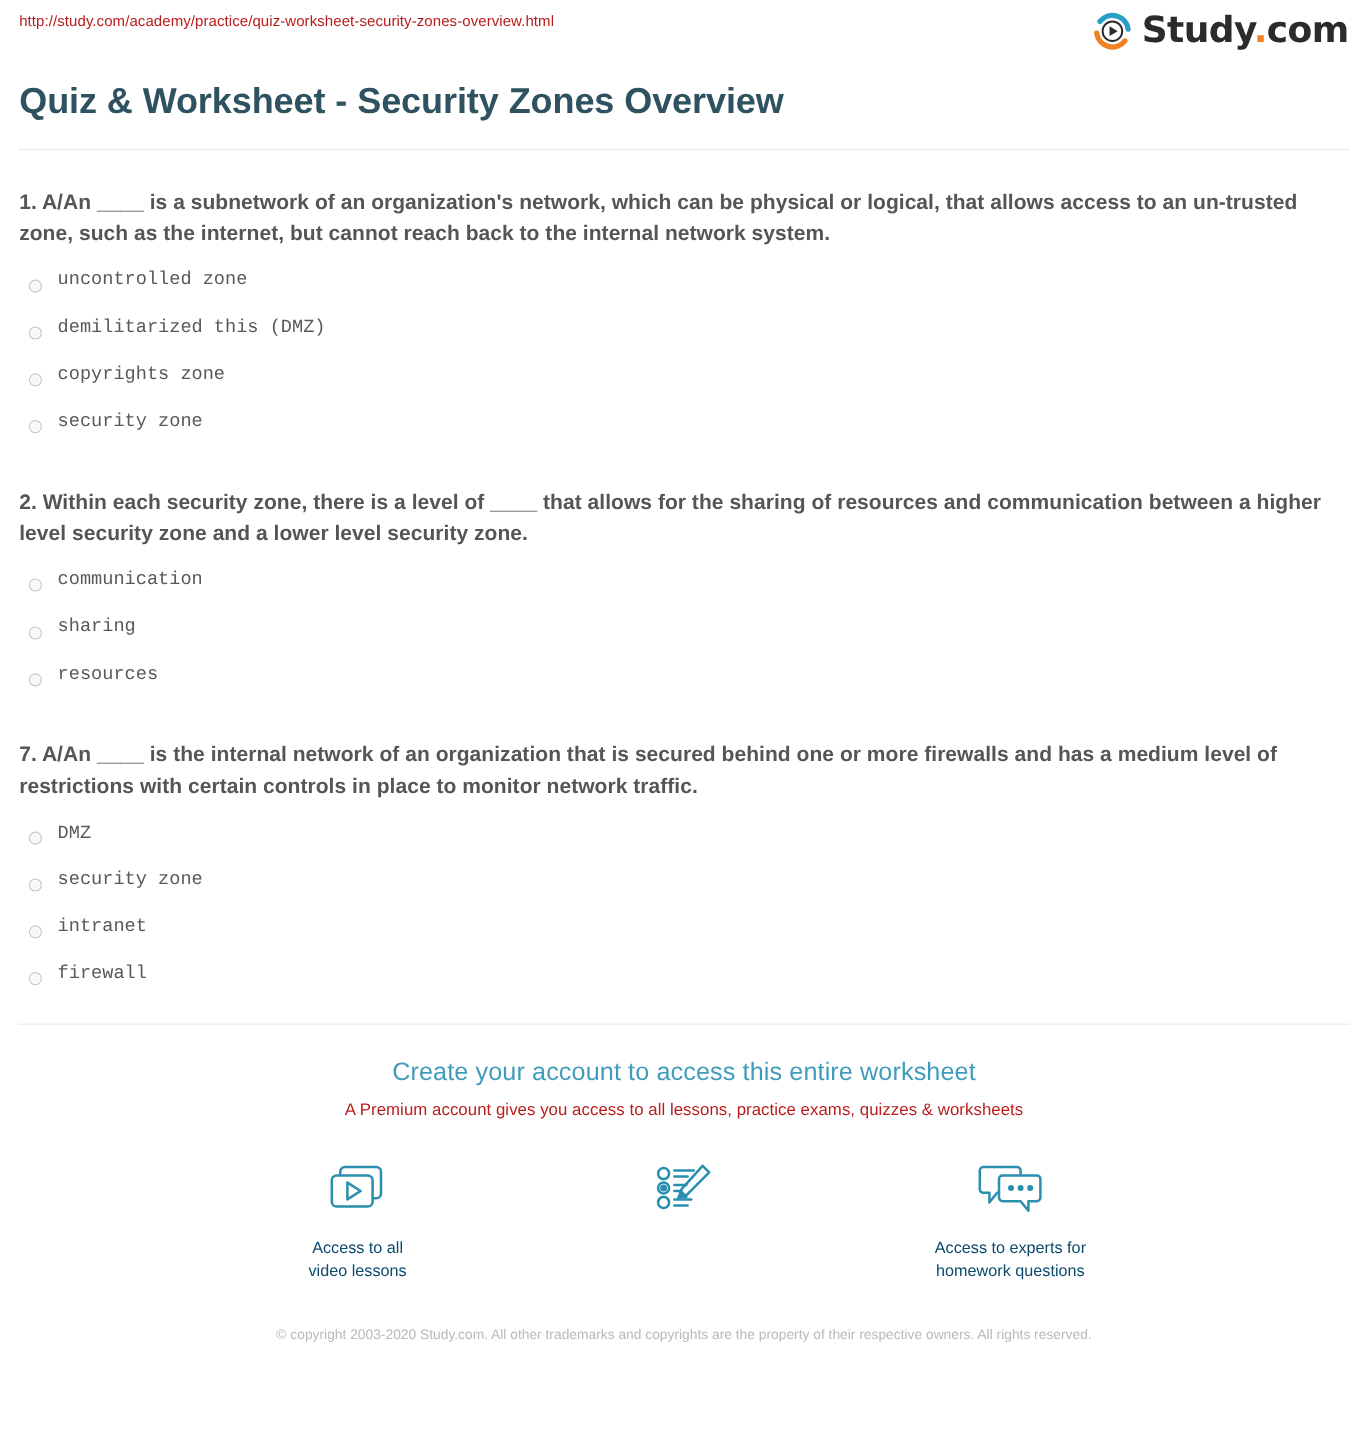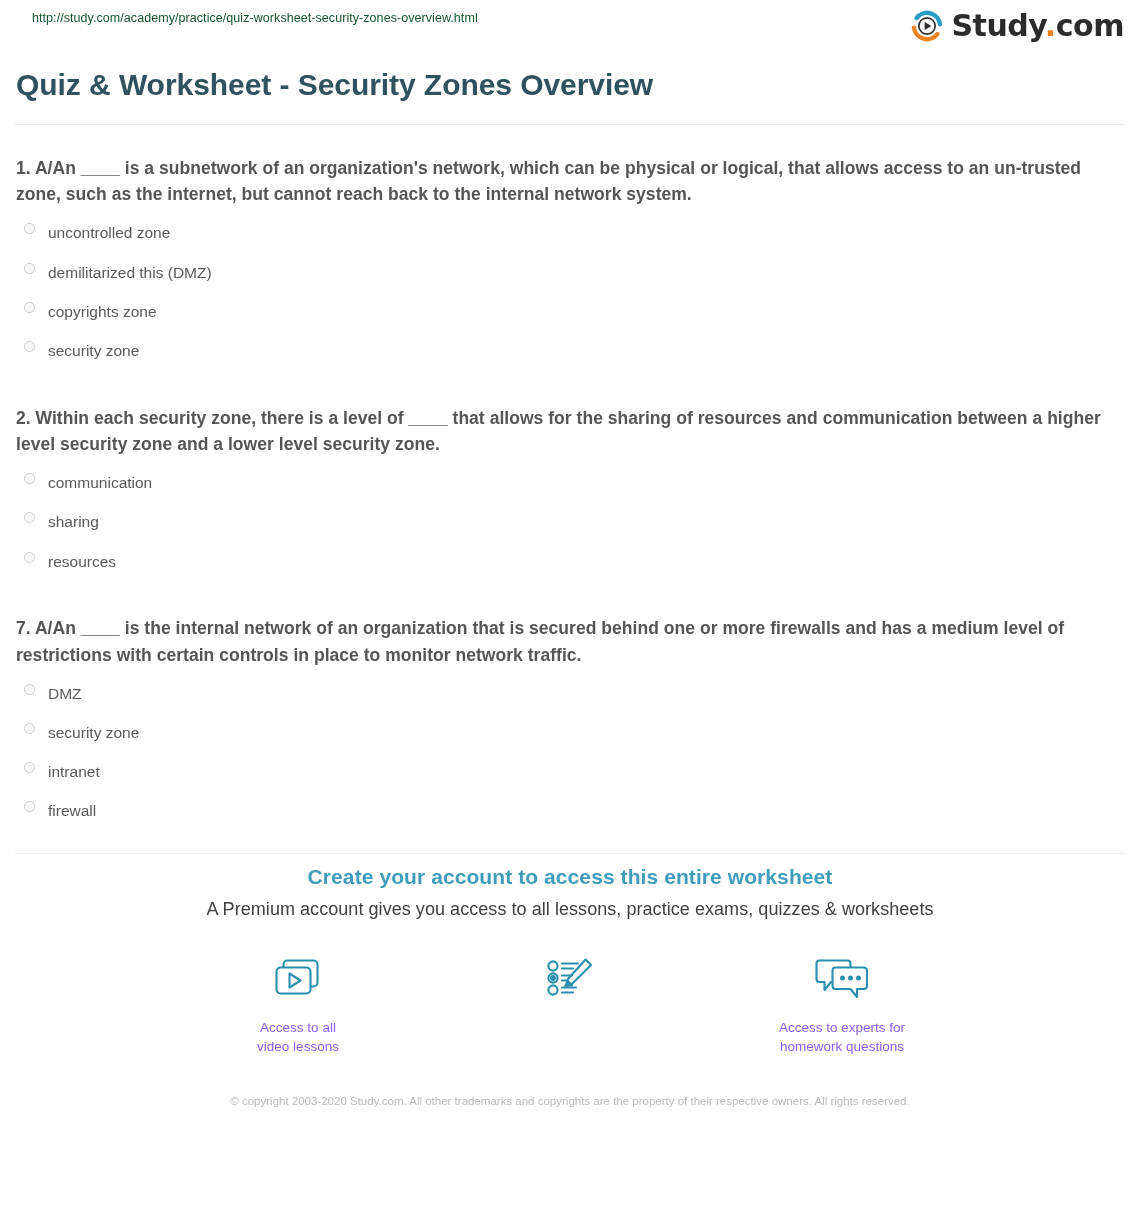"http://study.com/academy/practice/quiz-w" .url-bar { color: #14532d -> #b91c1c; left: 32px -> 16px }
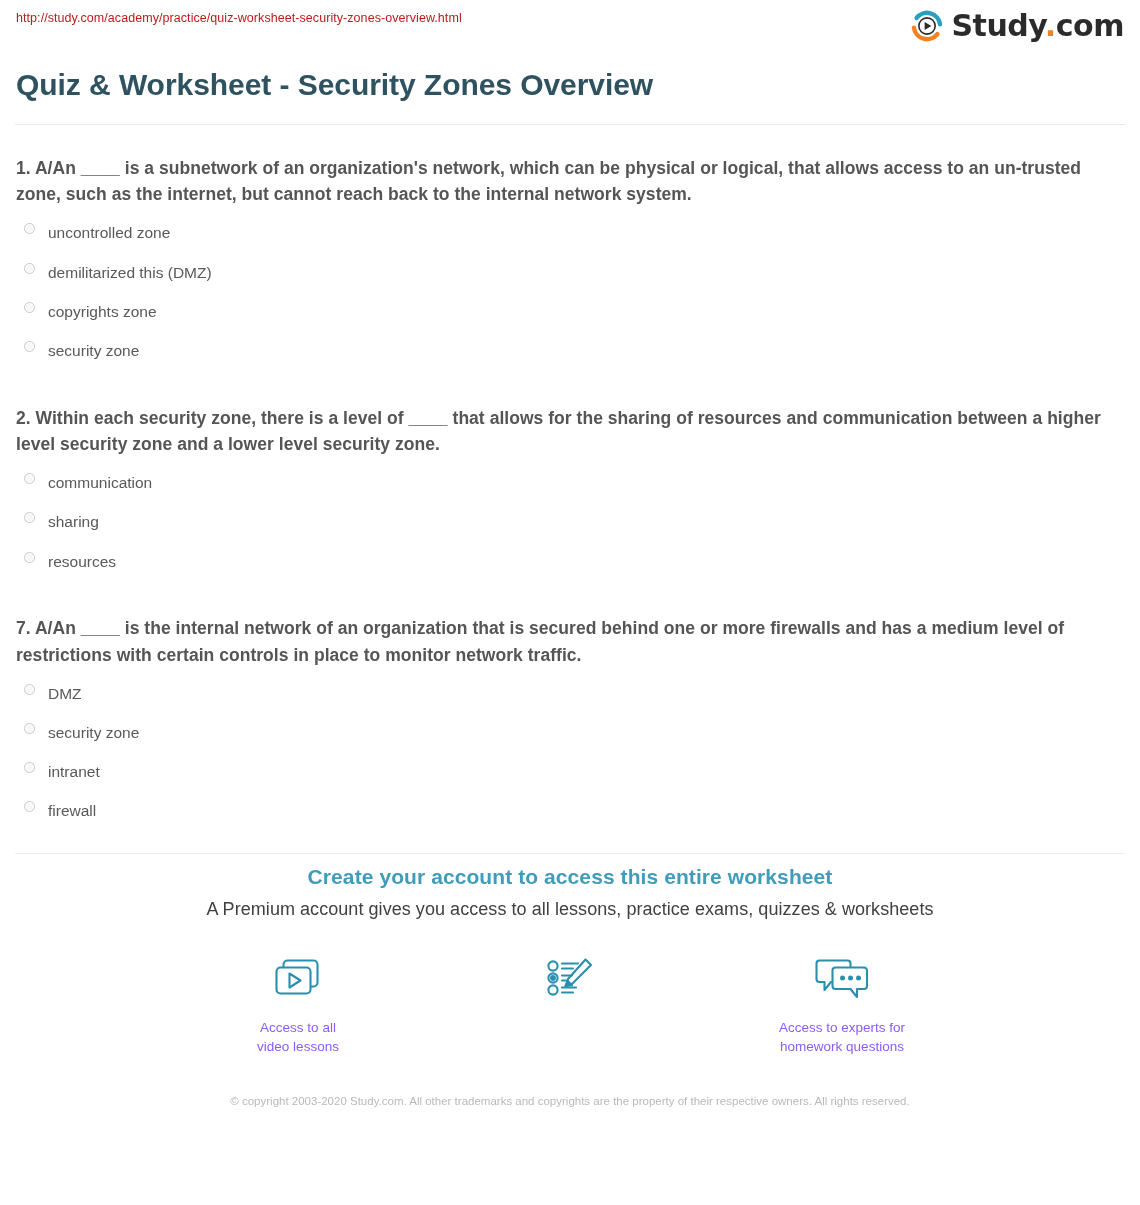"uncontrolled zone" .option-row { align-items: flex-start -> flex-end; font-family: none -> Liberation Mono, monospace }
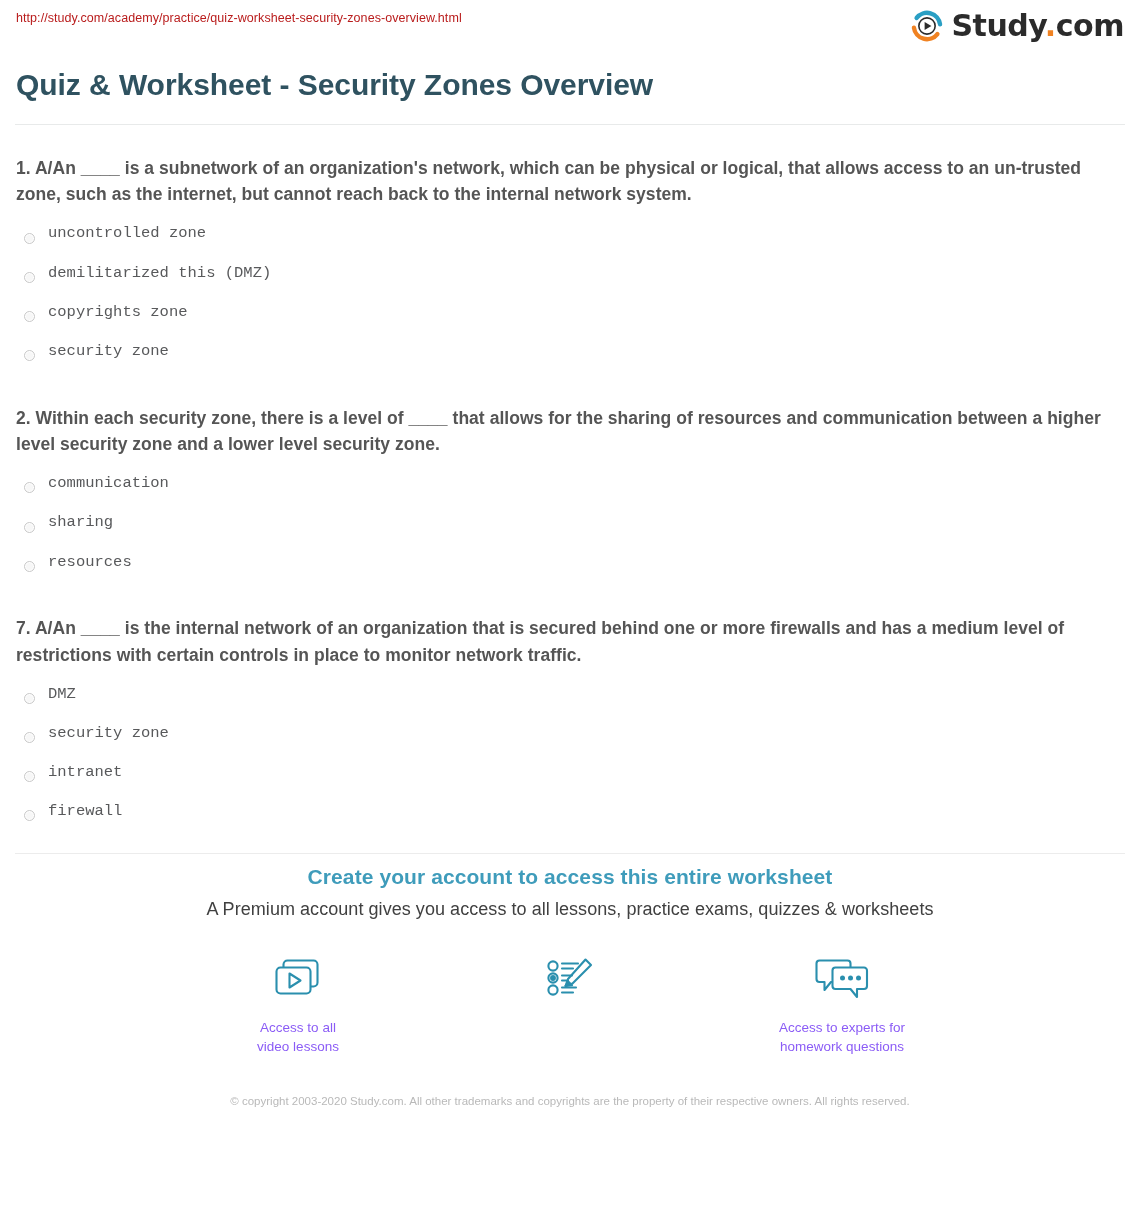"Create your account to access" .cta-title { font-weight: 700 -> 400; margin: 11px 0 0 0 -> 28px 0 0 0 }
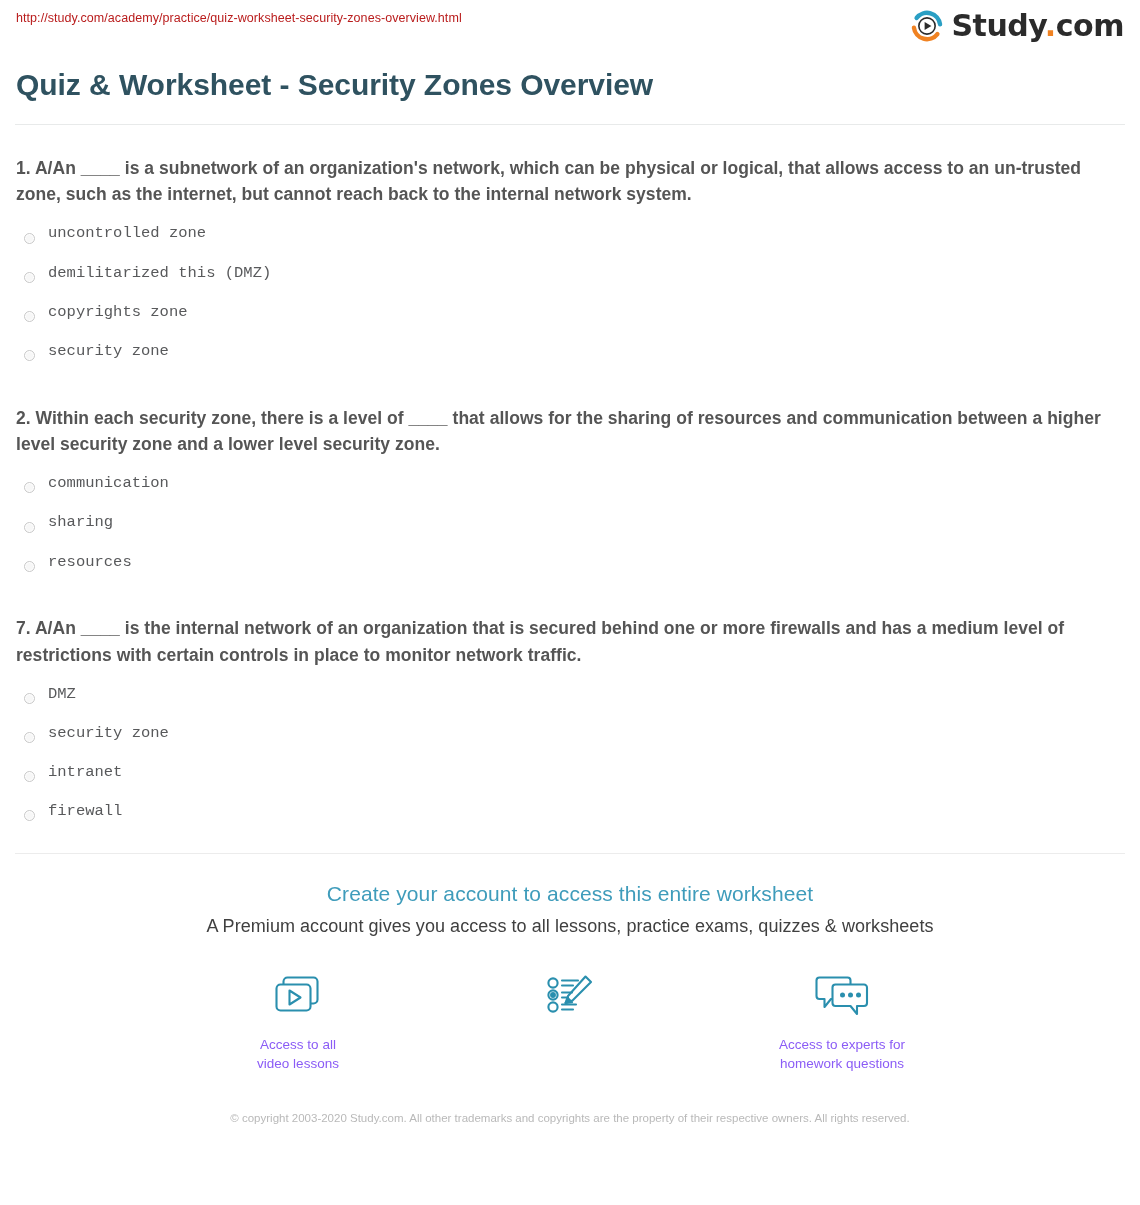"A Premium account gives you" .cta-sub { color: #404040 -> #b91c1c; font-size: 18px -> 14px }
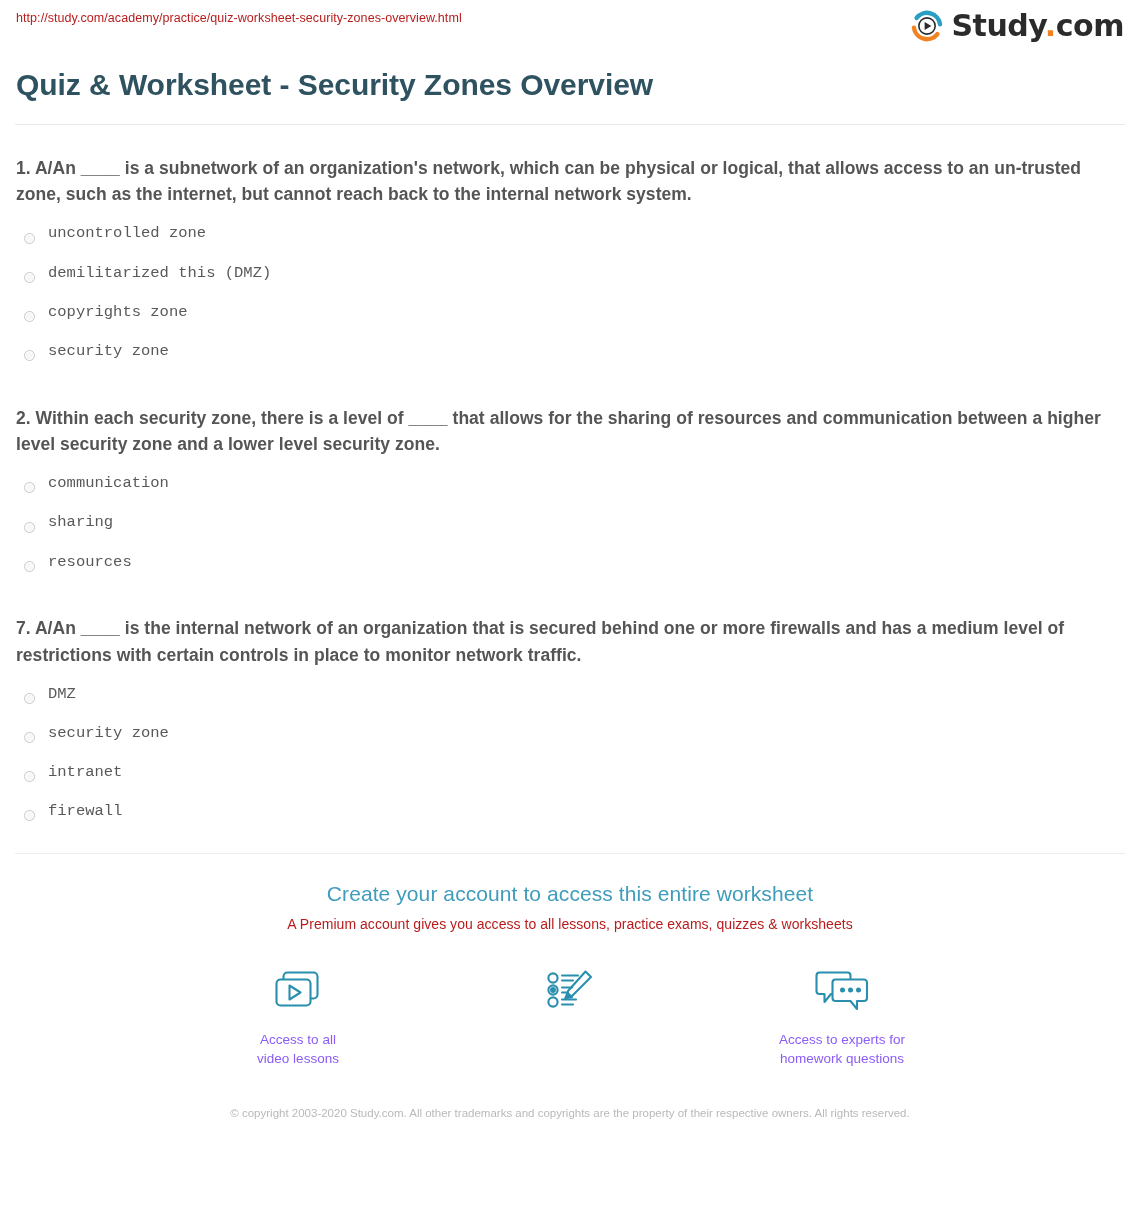"Access to all" .feature-label { color: #8b5cf6 -> #0c4a6e }
